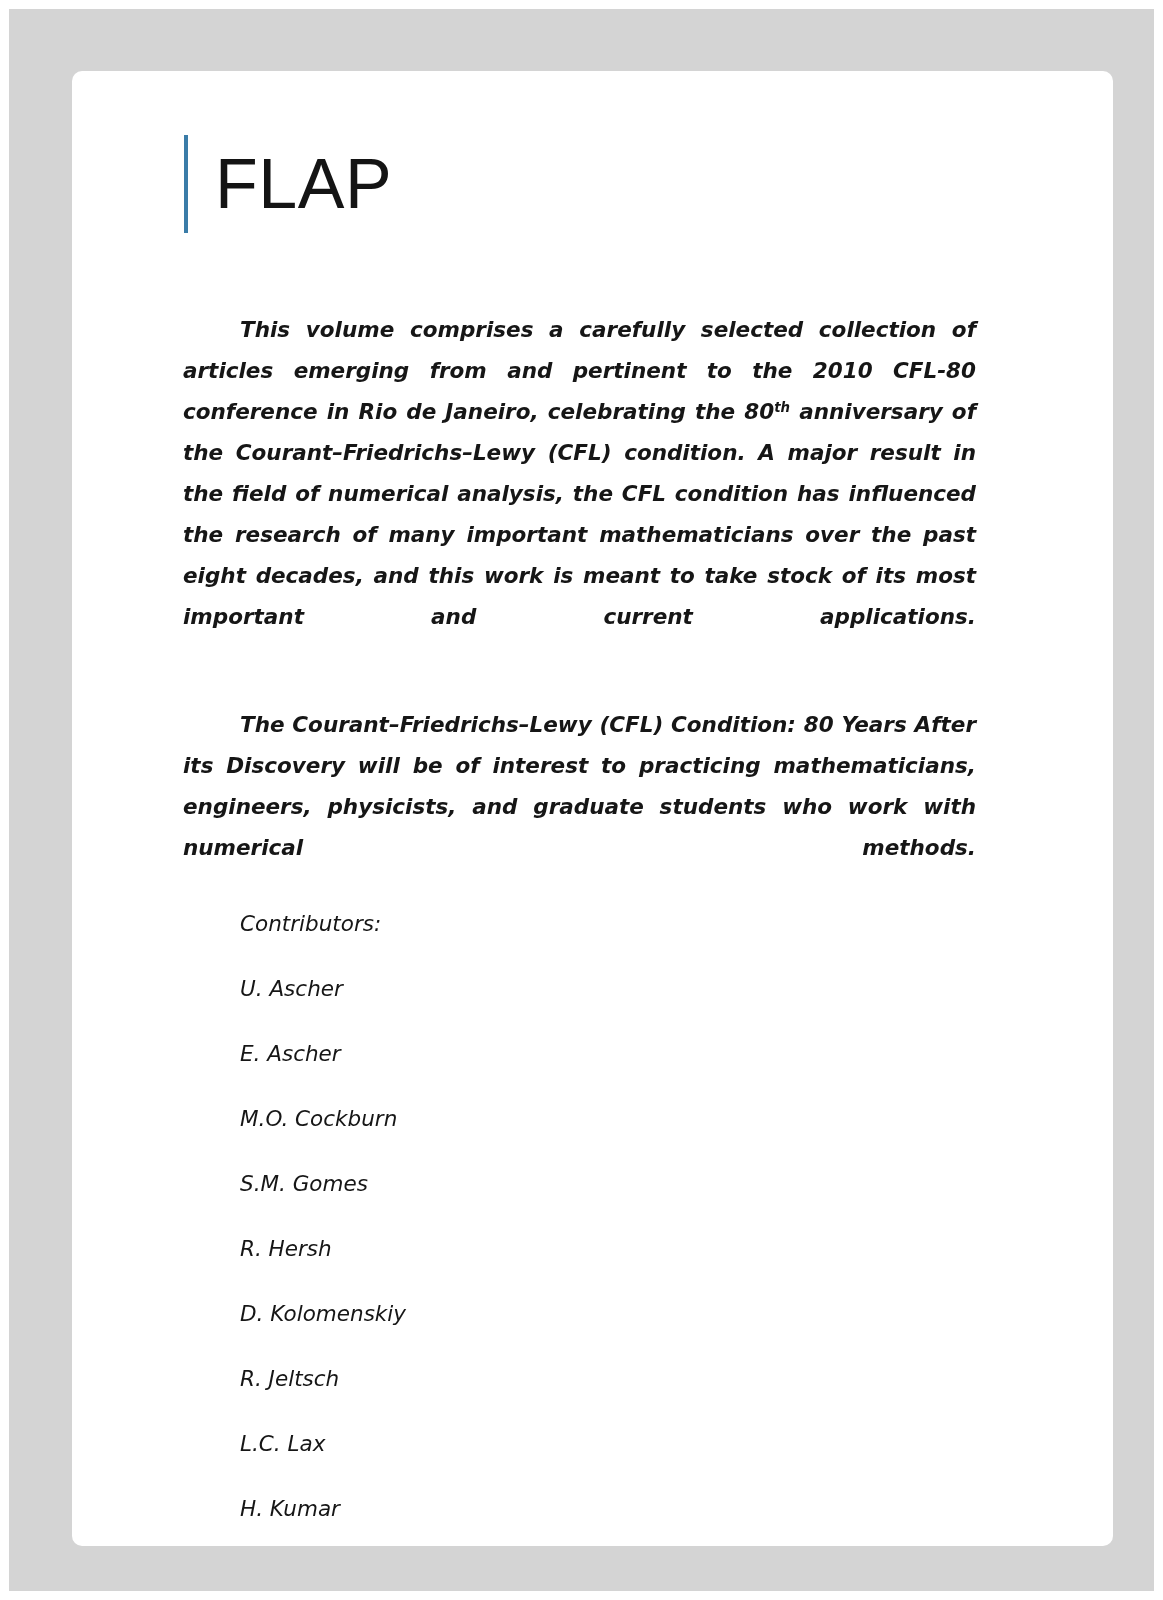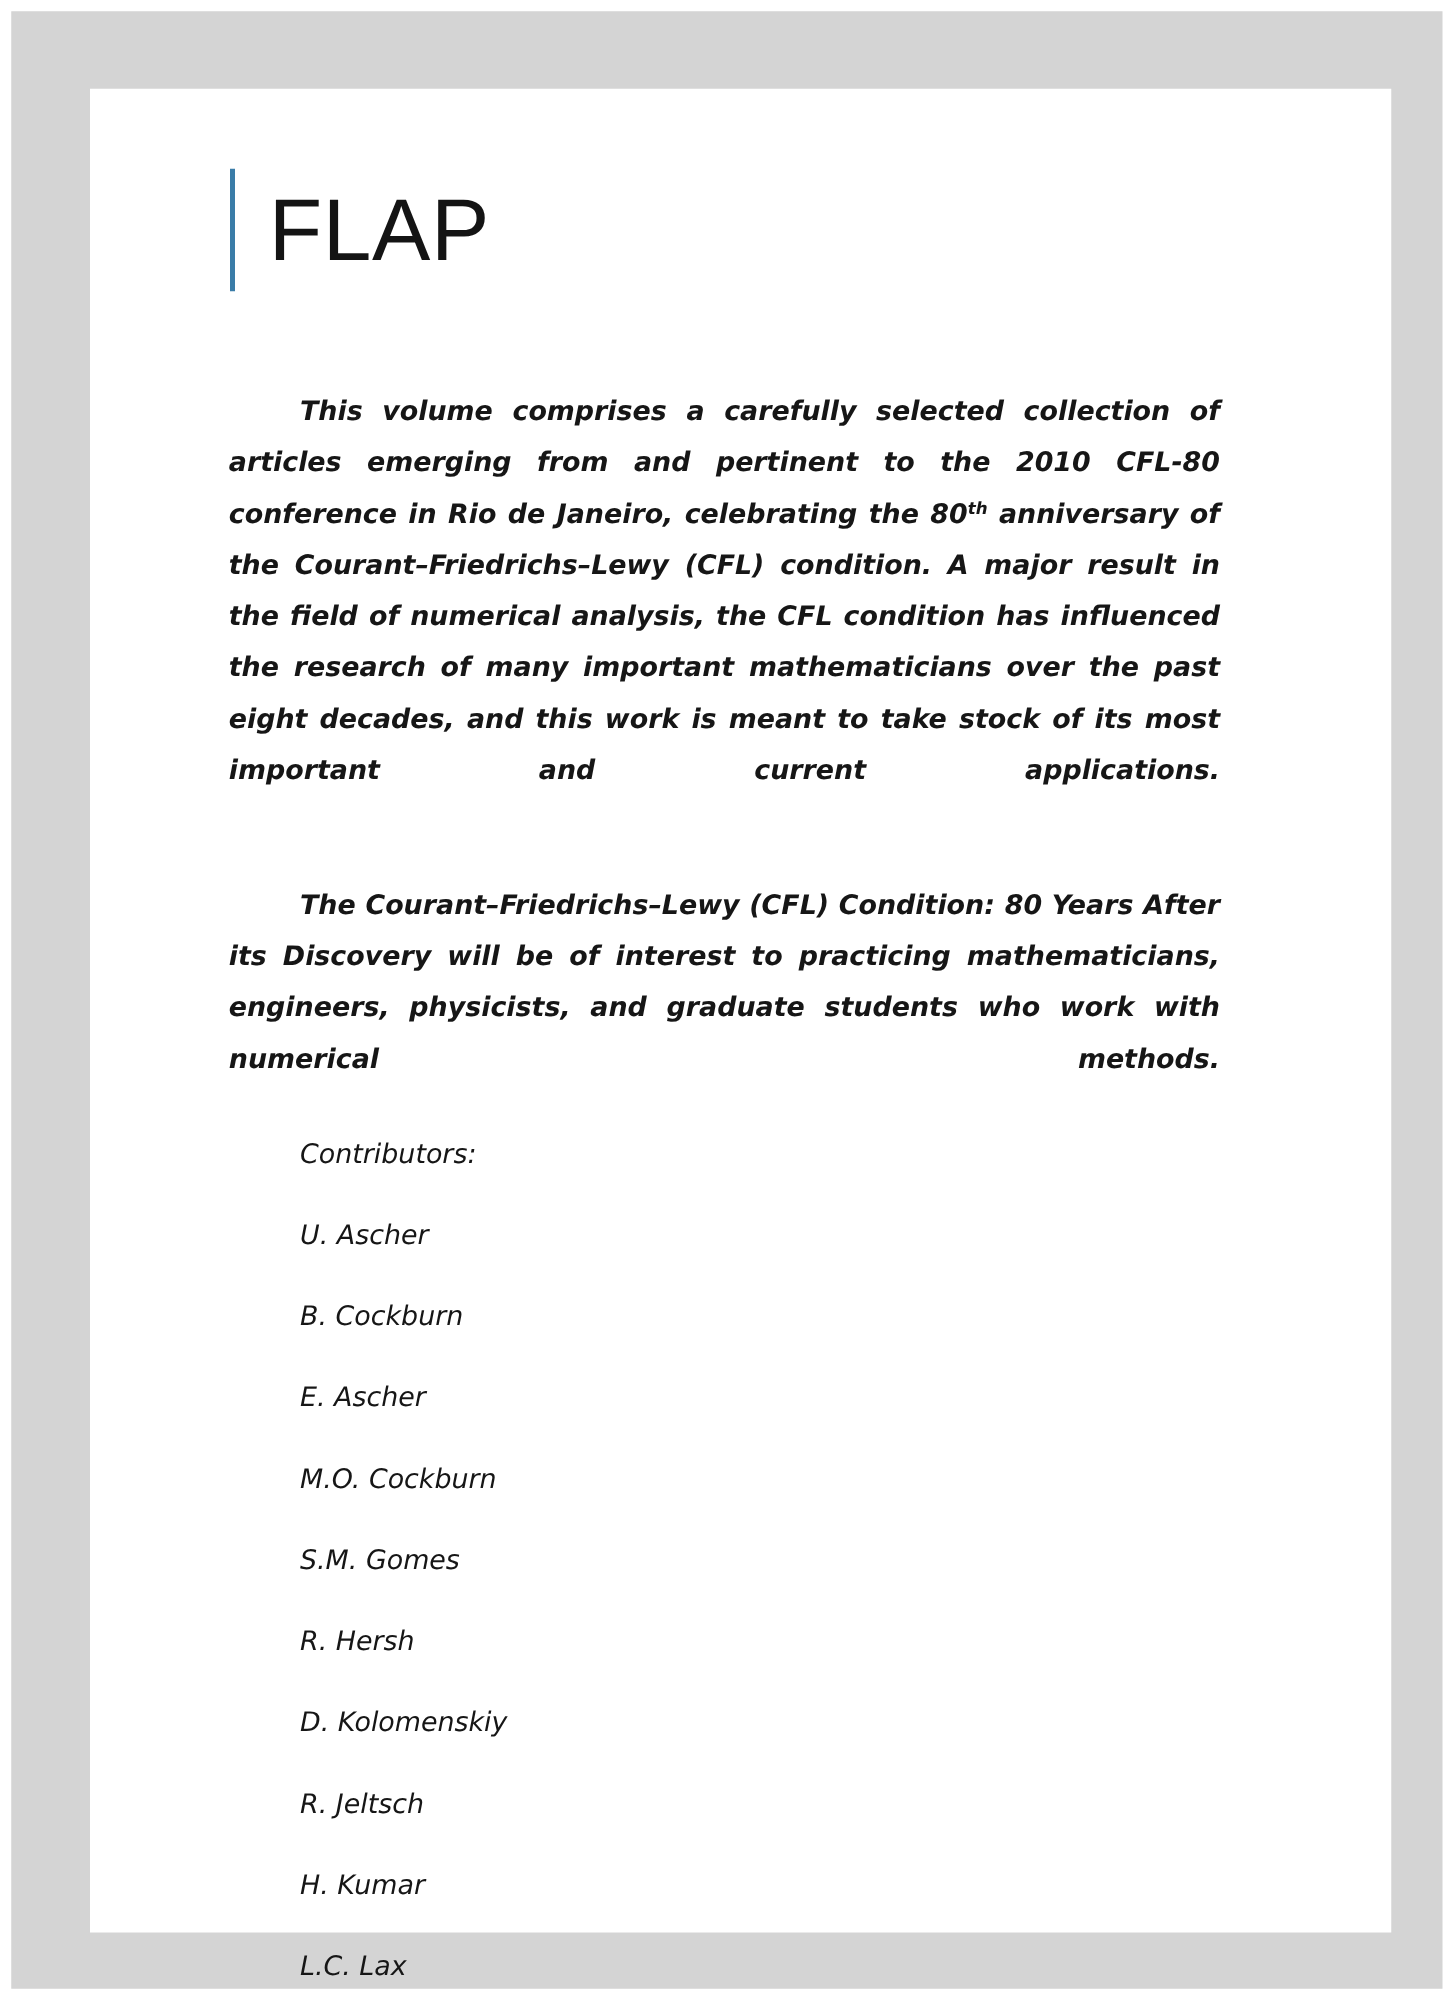"FLAP" #flap-page-sheet { border-radius: none -> 10px }
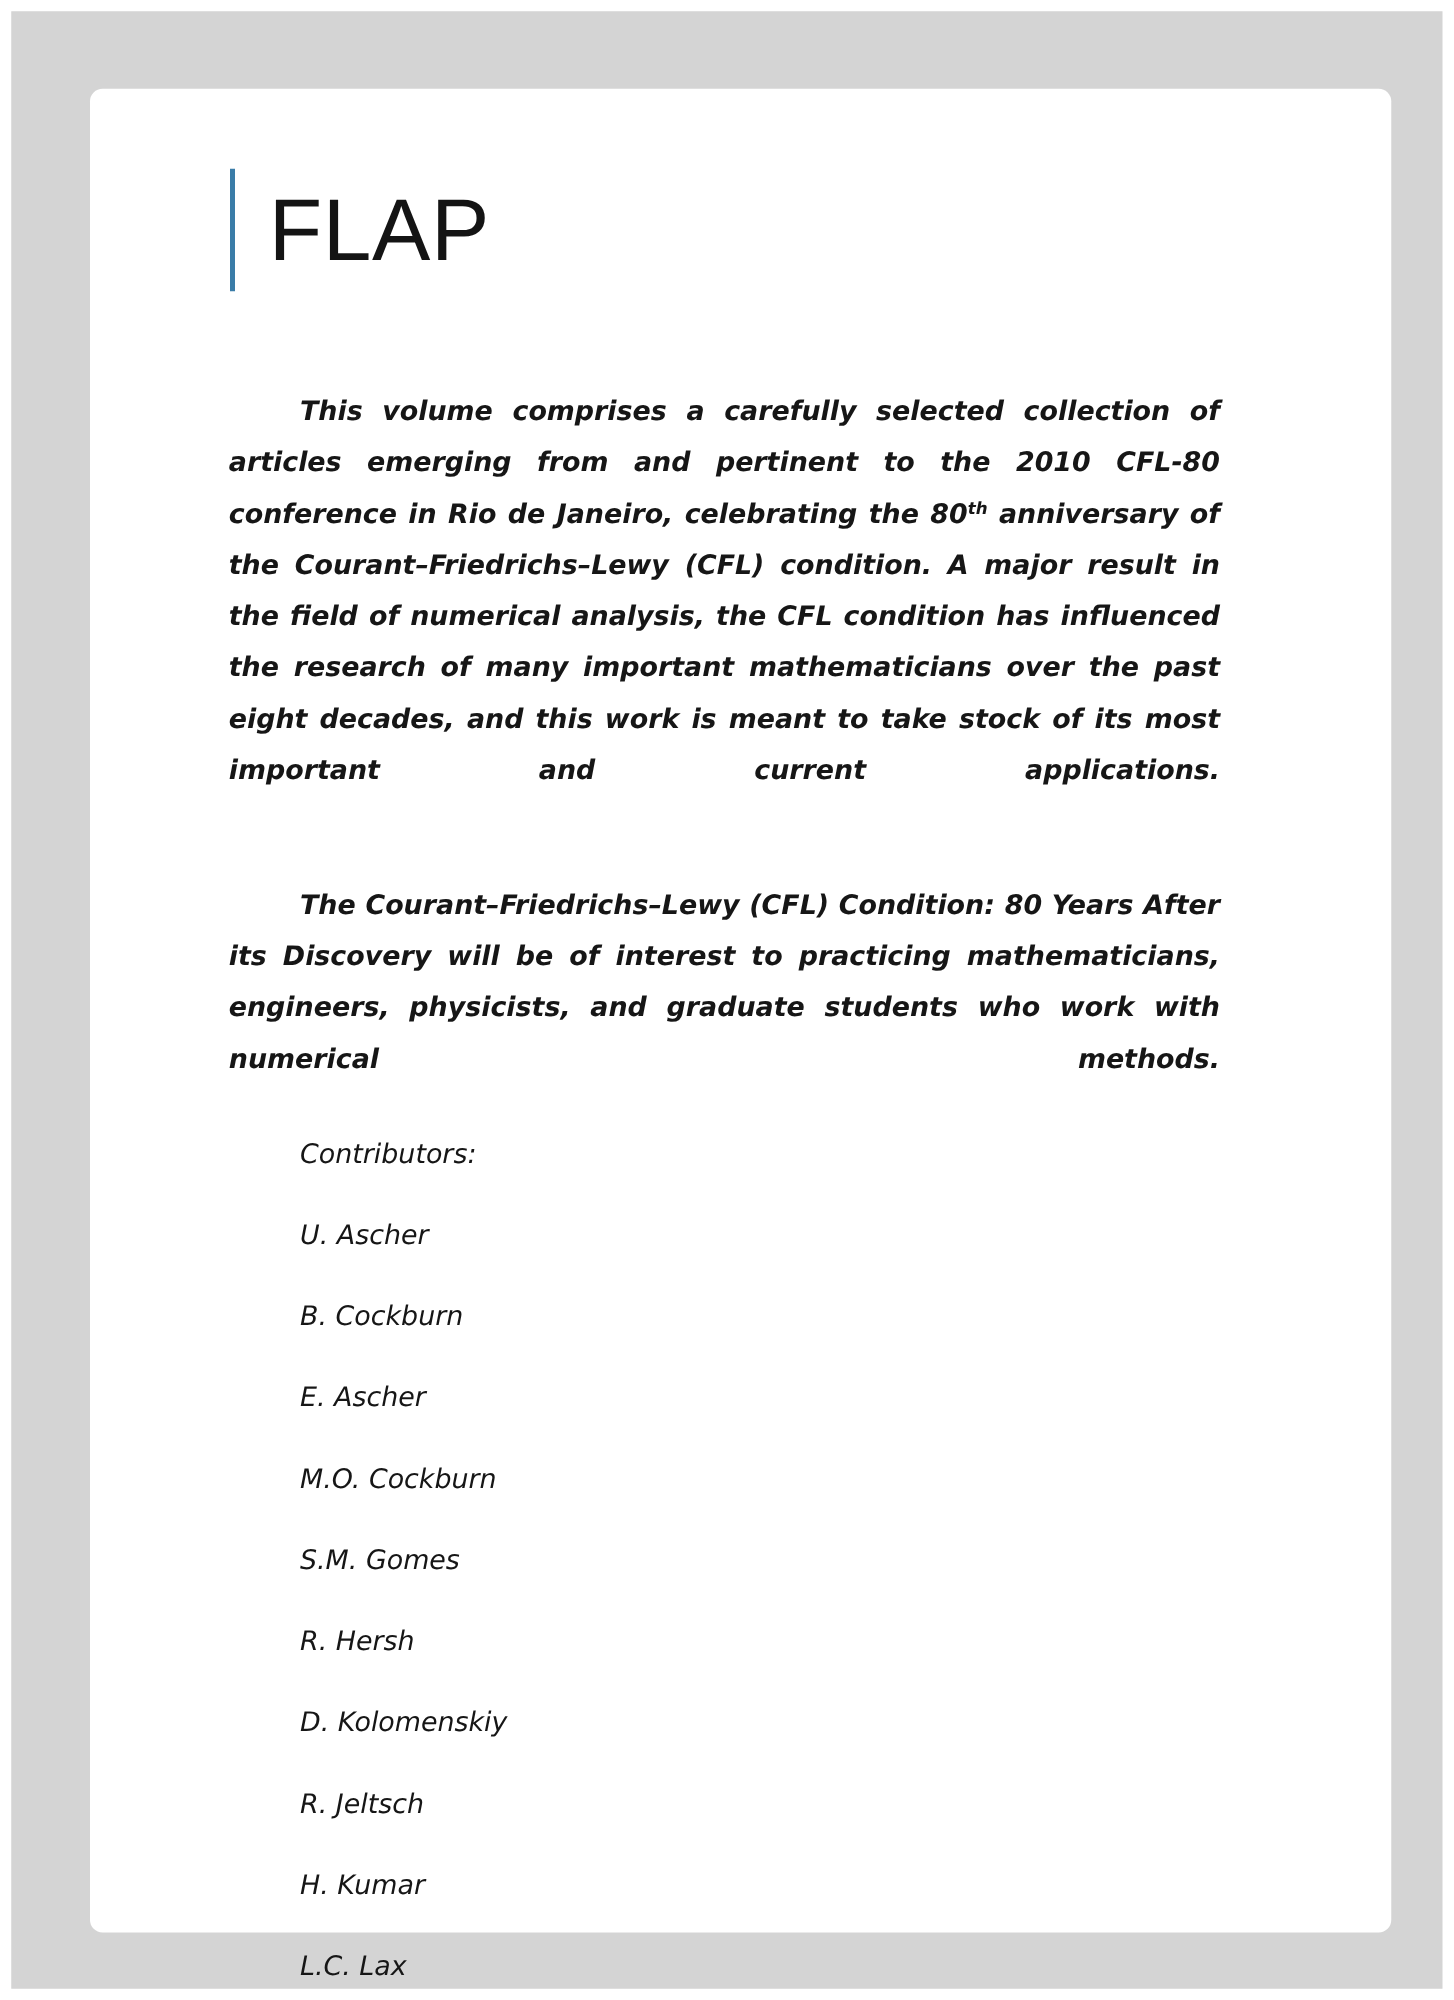"B. Cockburn" div.flap-contrib-line { html: <div>B. Cockburn</div> -> none }
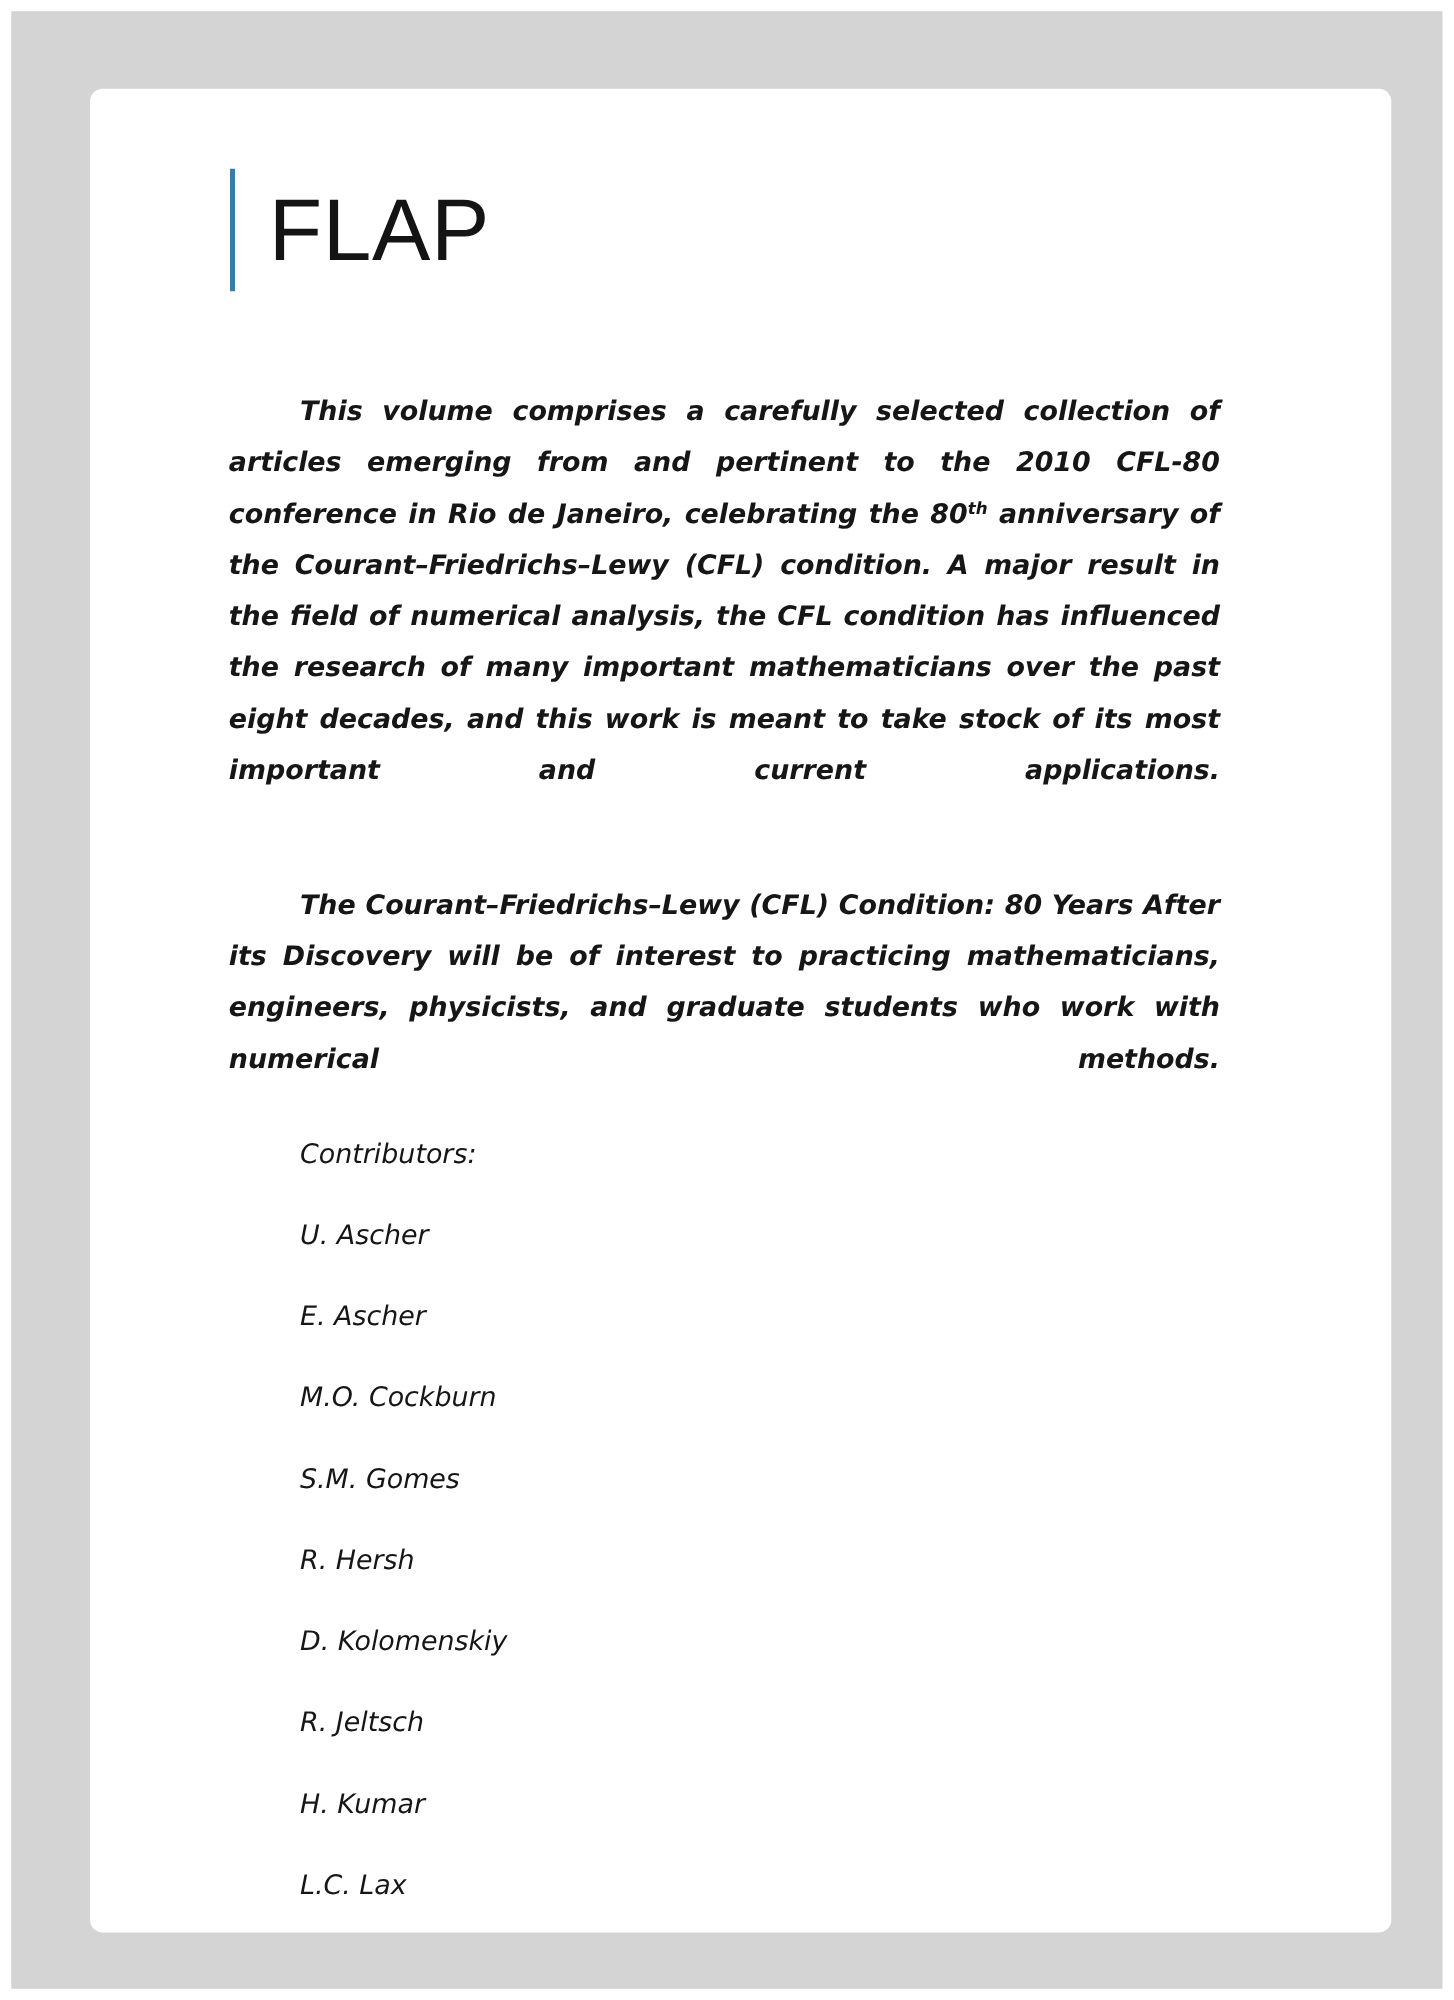"H. Kumar" div.flap-contrib-line { order: before "L.C. Lax" -> after "L.C. Lax" }
